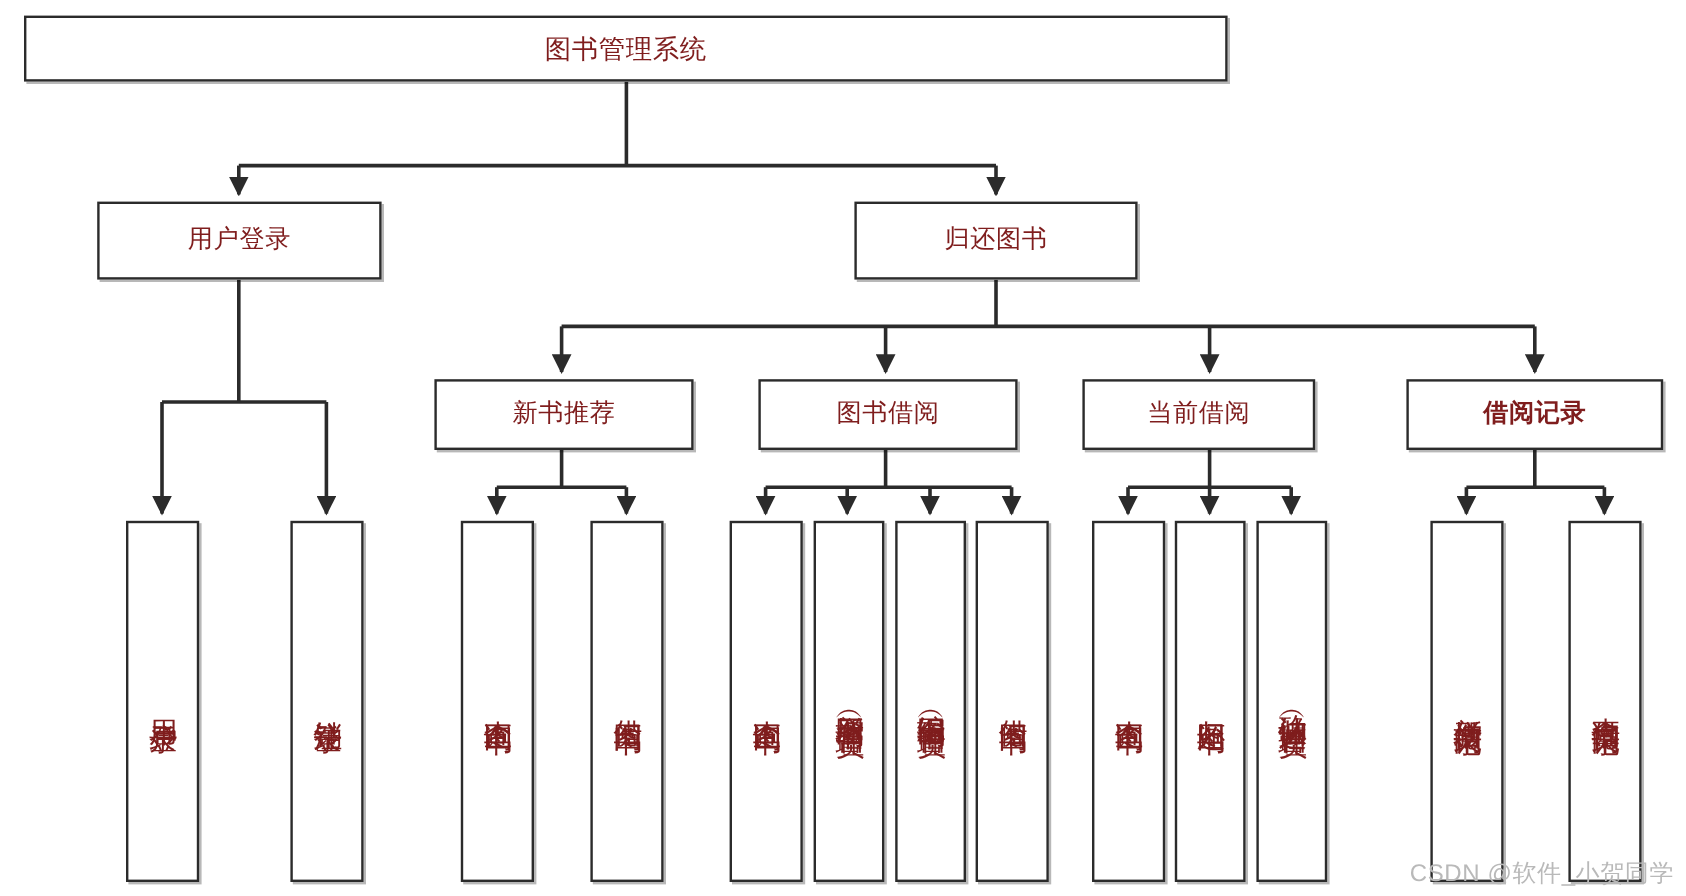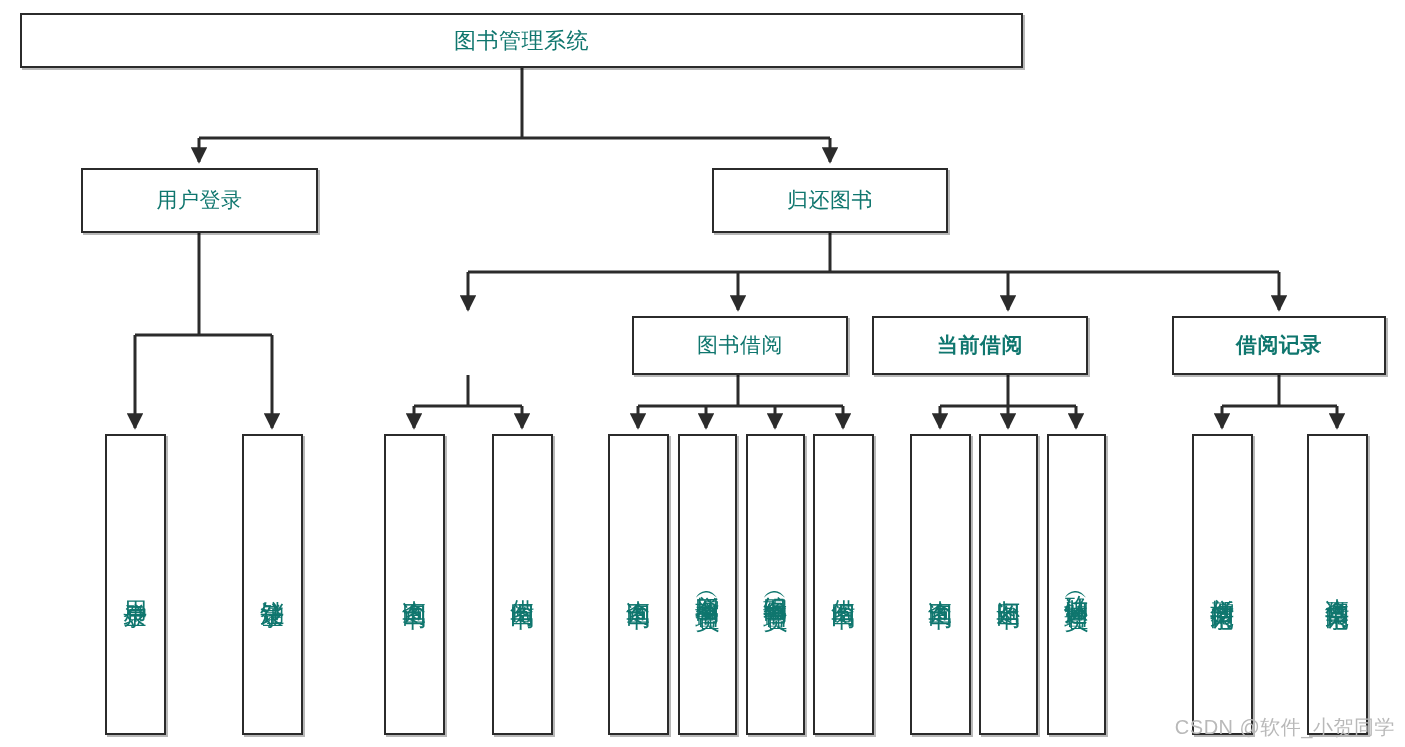"图书管理系统" .node { color: #0f766e -> #7f1d1d }
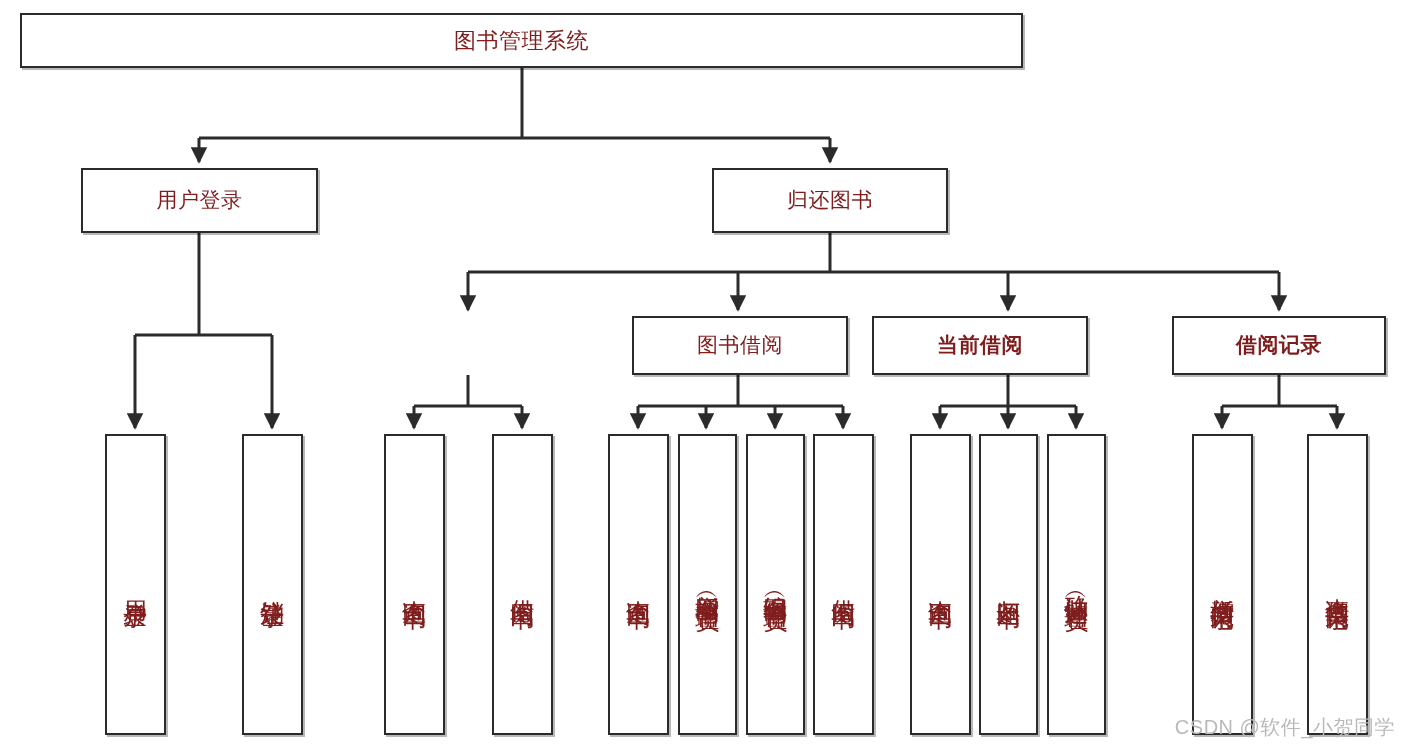"新书推荐" div.node { html: none -> <div> <span>新书推荐</span> </div> }
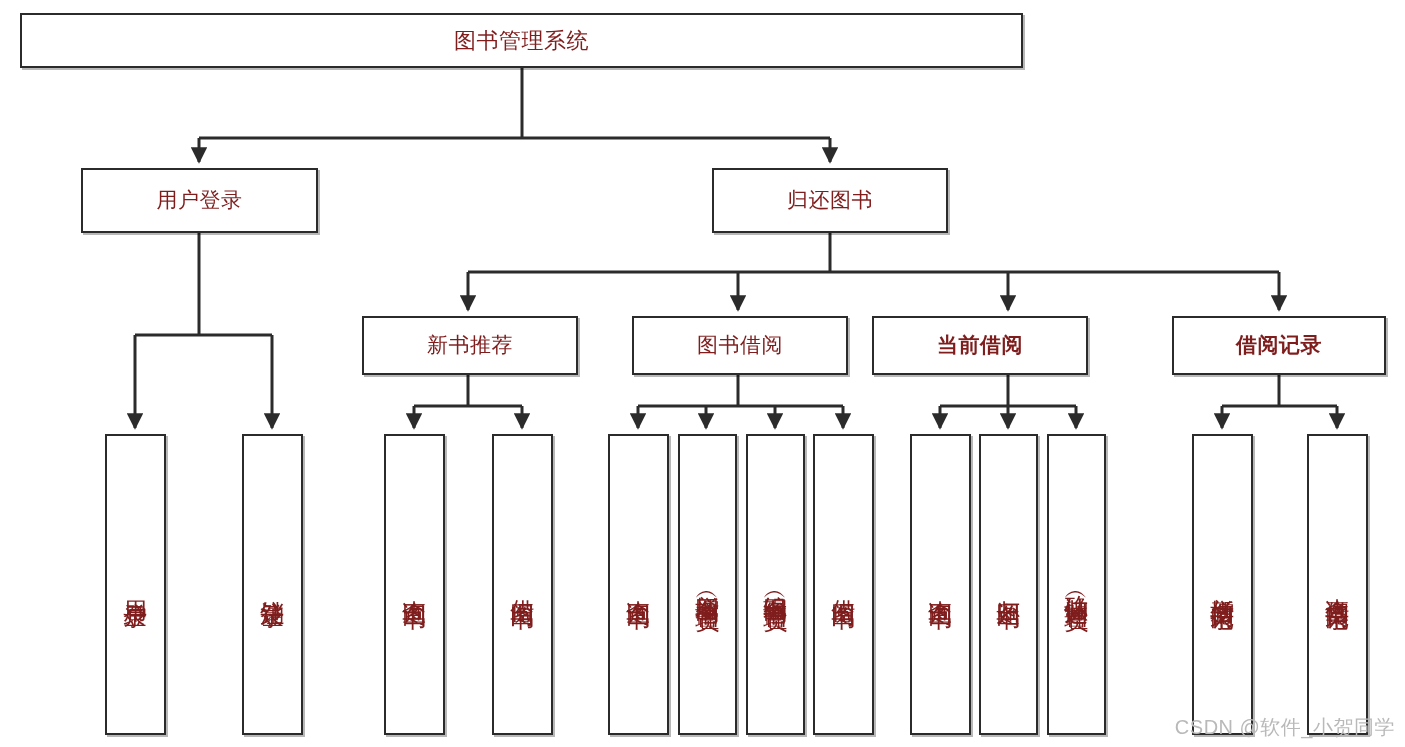"当前借阅" div.node { font-weight: bold -> none; left: 872px -> 902px; width: 216px -> 194px }
